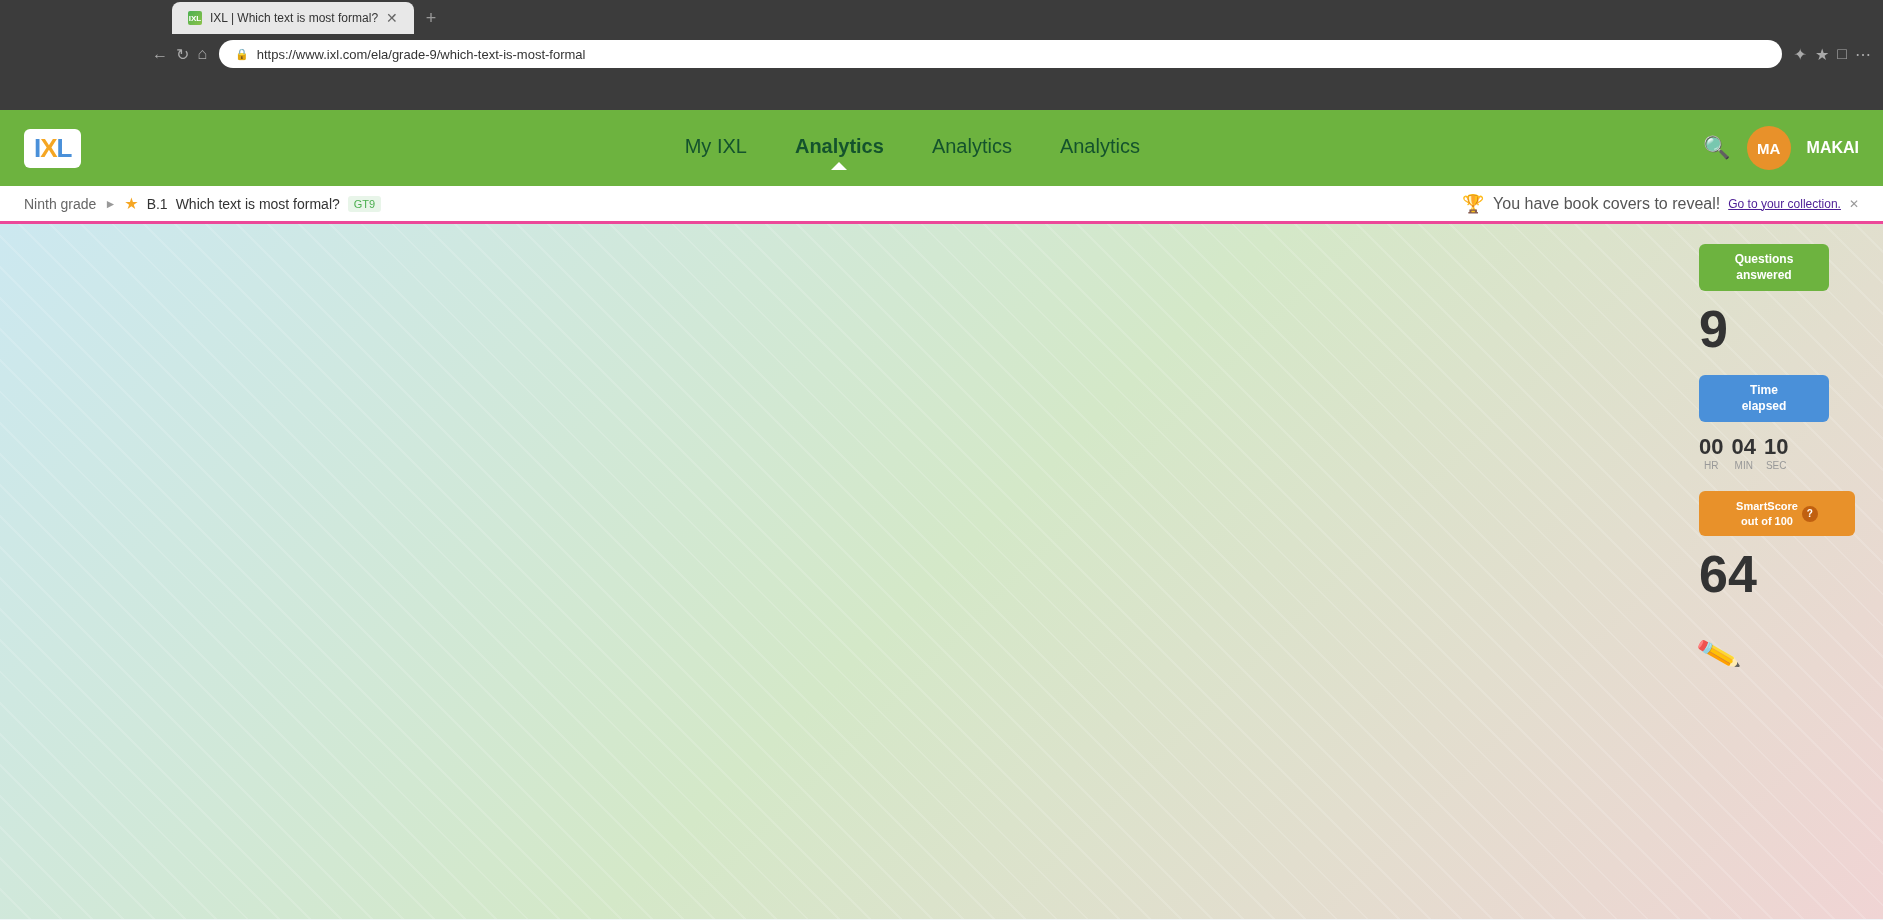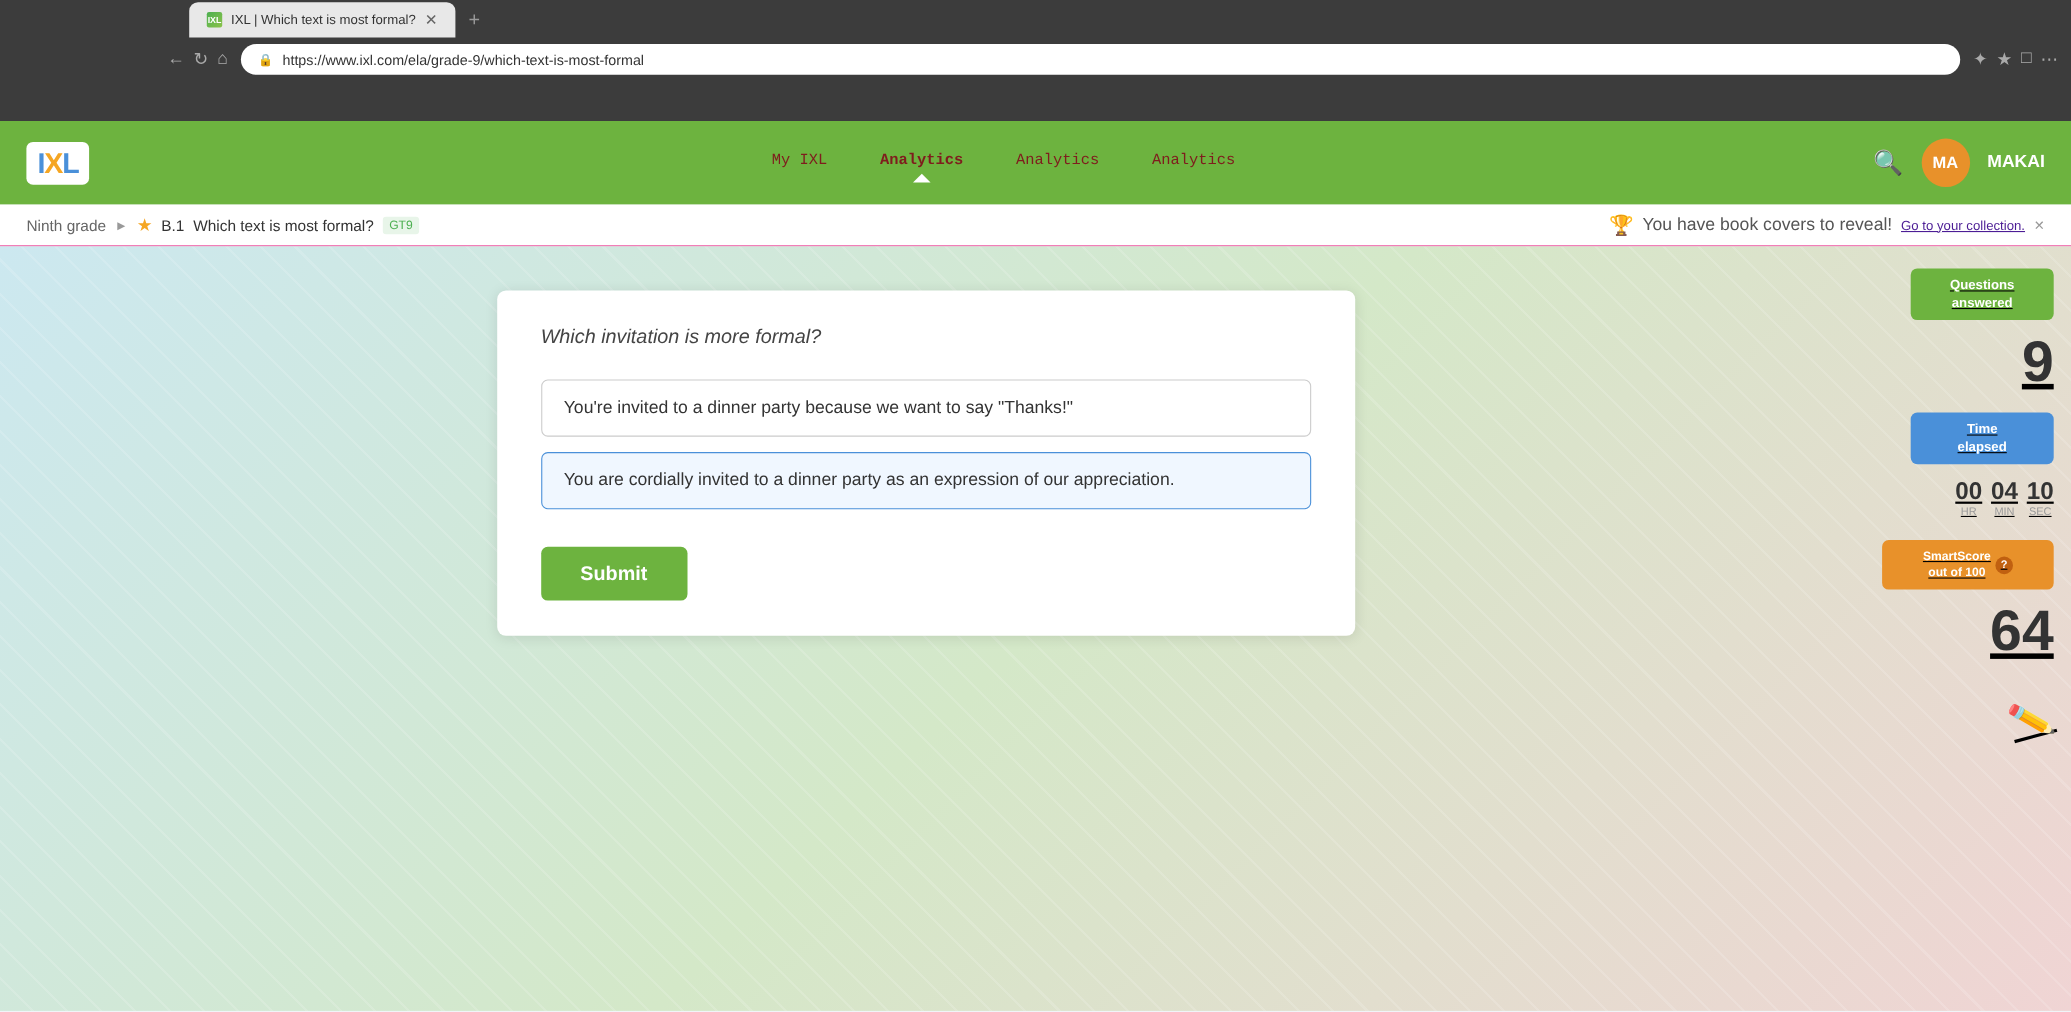"My IXL" .nav-item { color: #7f1d1d -> #14532d; font-family: Liberation Mono, monospace -> none; font-size: 14px -> 20px }
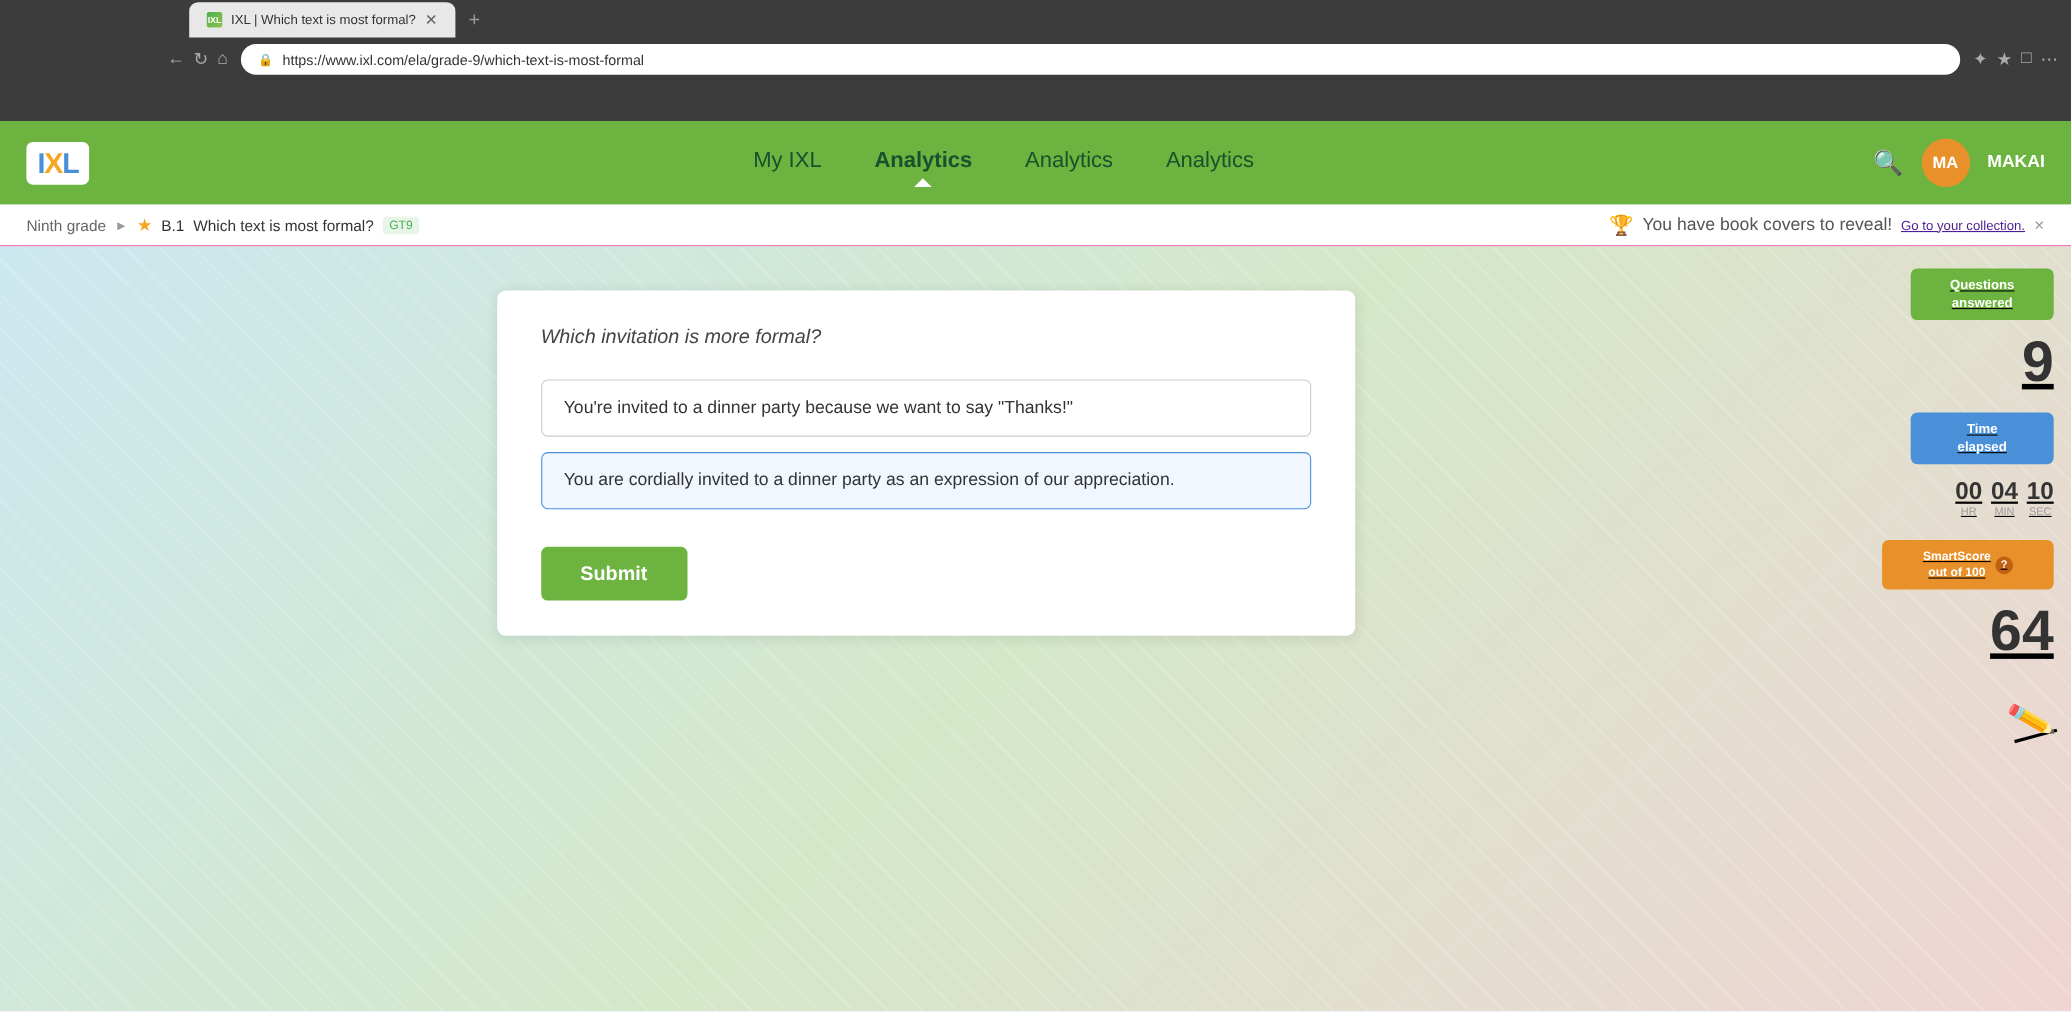"Ninth grade" .breadcrumb-bar { border-bottom: 1px solid #ec4899 -> 3px solid #ec4899 }
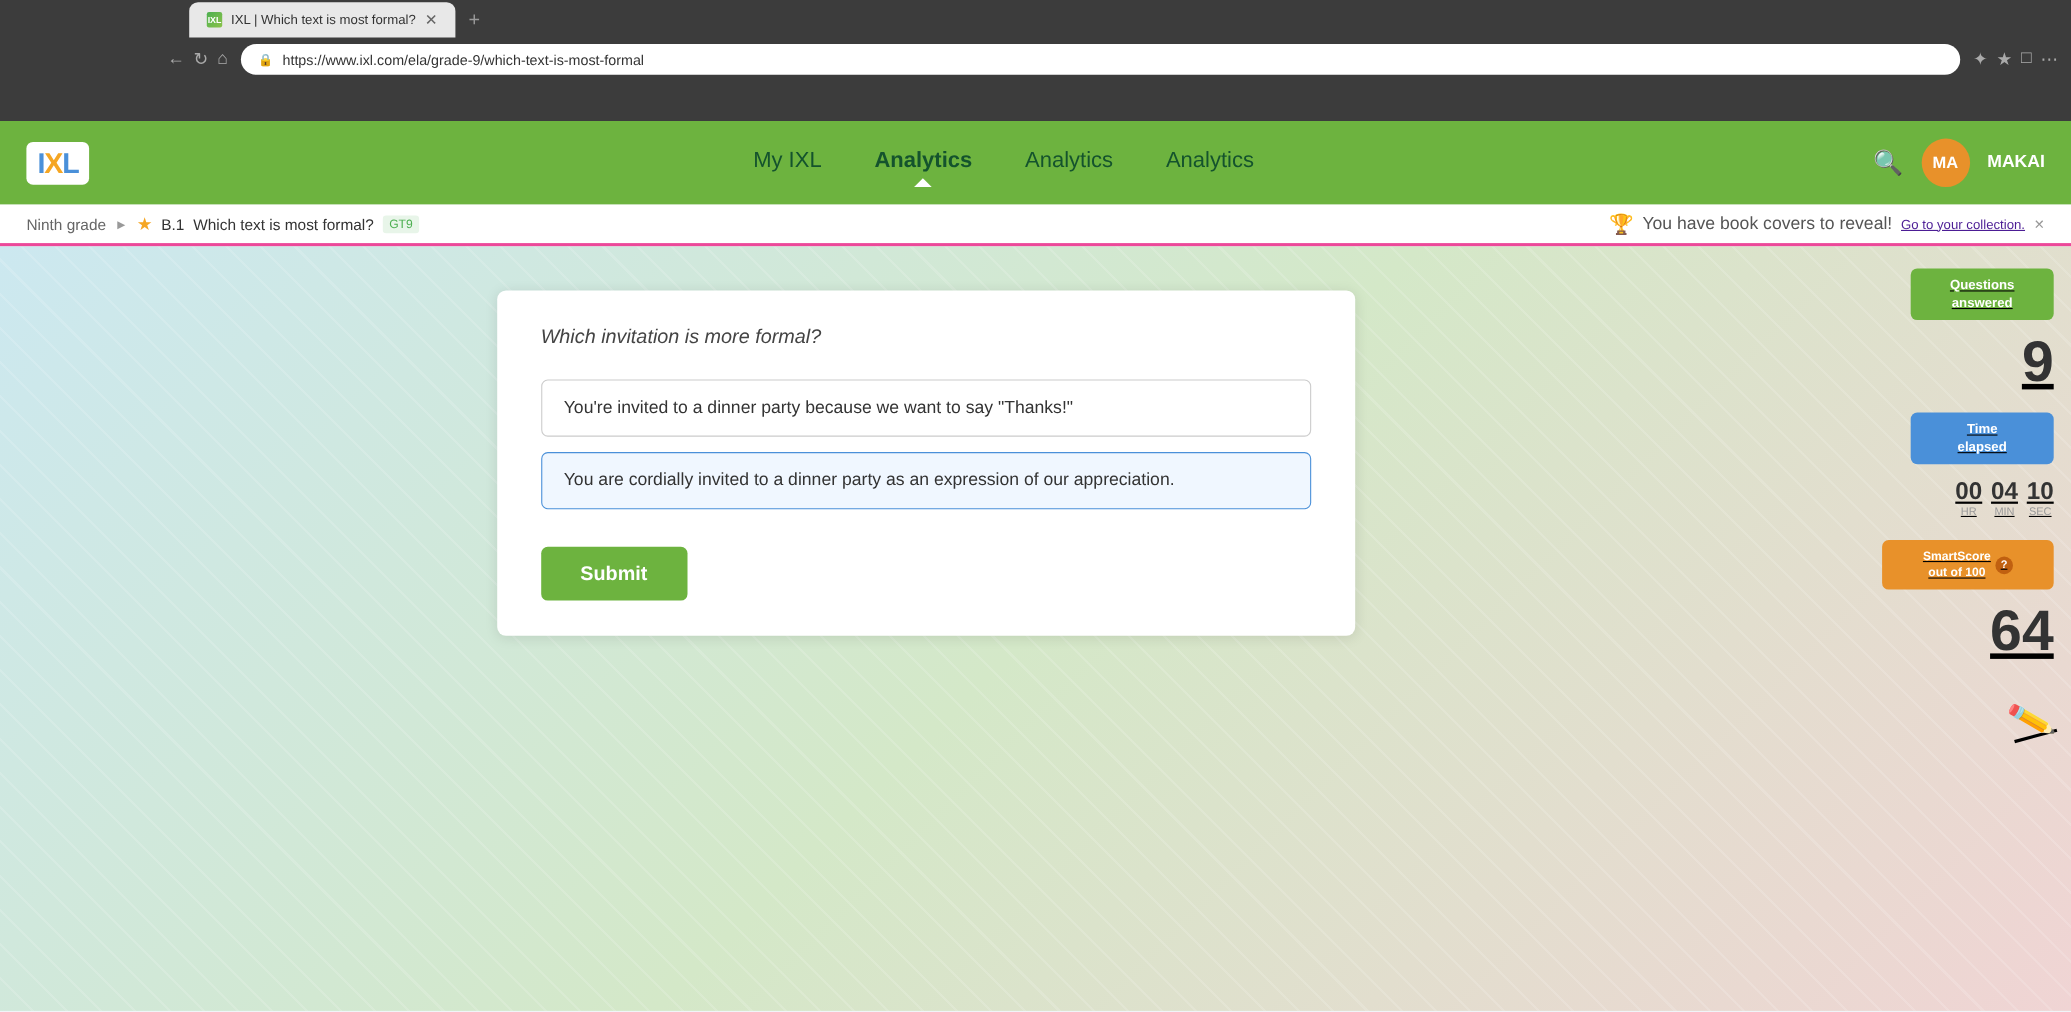"Questions" .right-sidebar { align-items: flex-end -> flex-start; text-decoration: underline -> none }
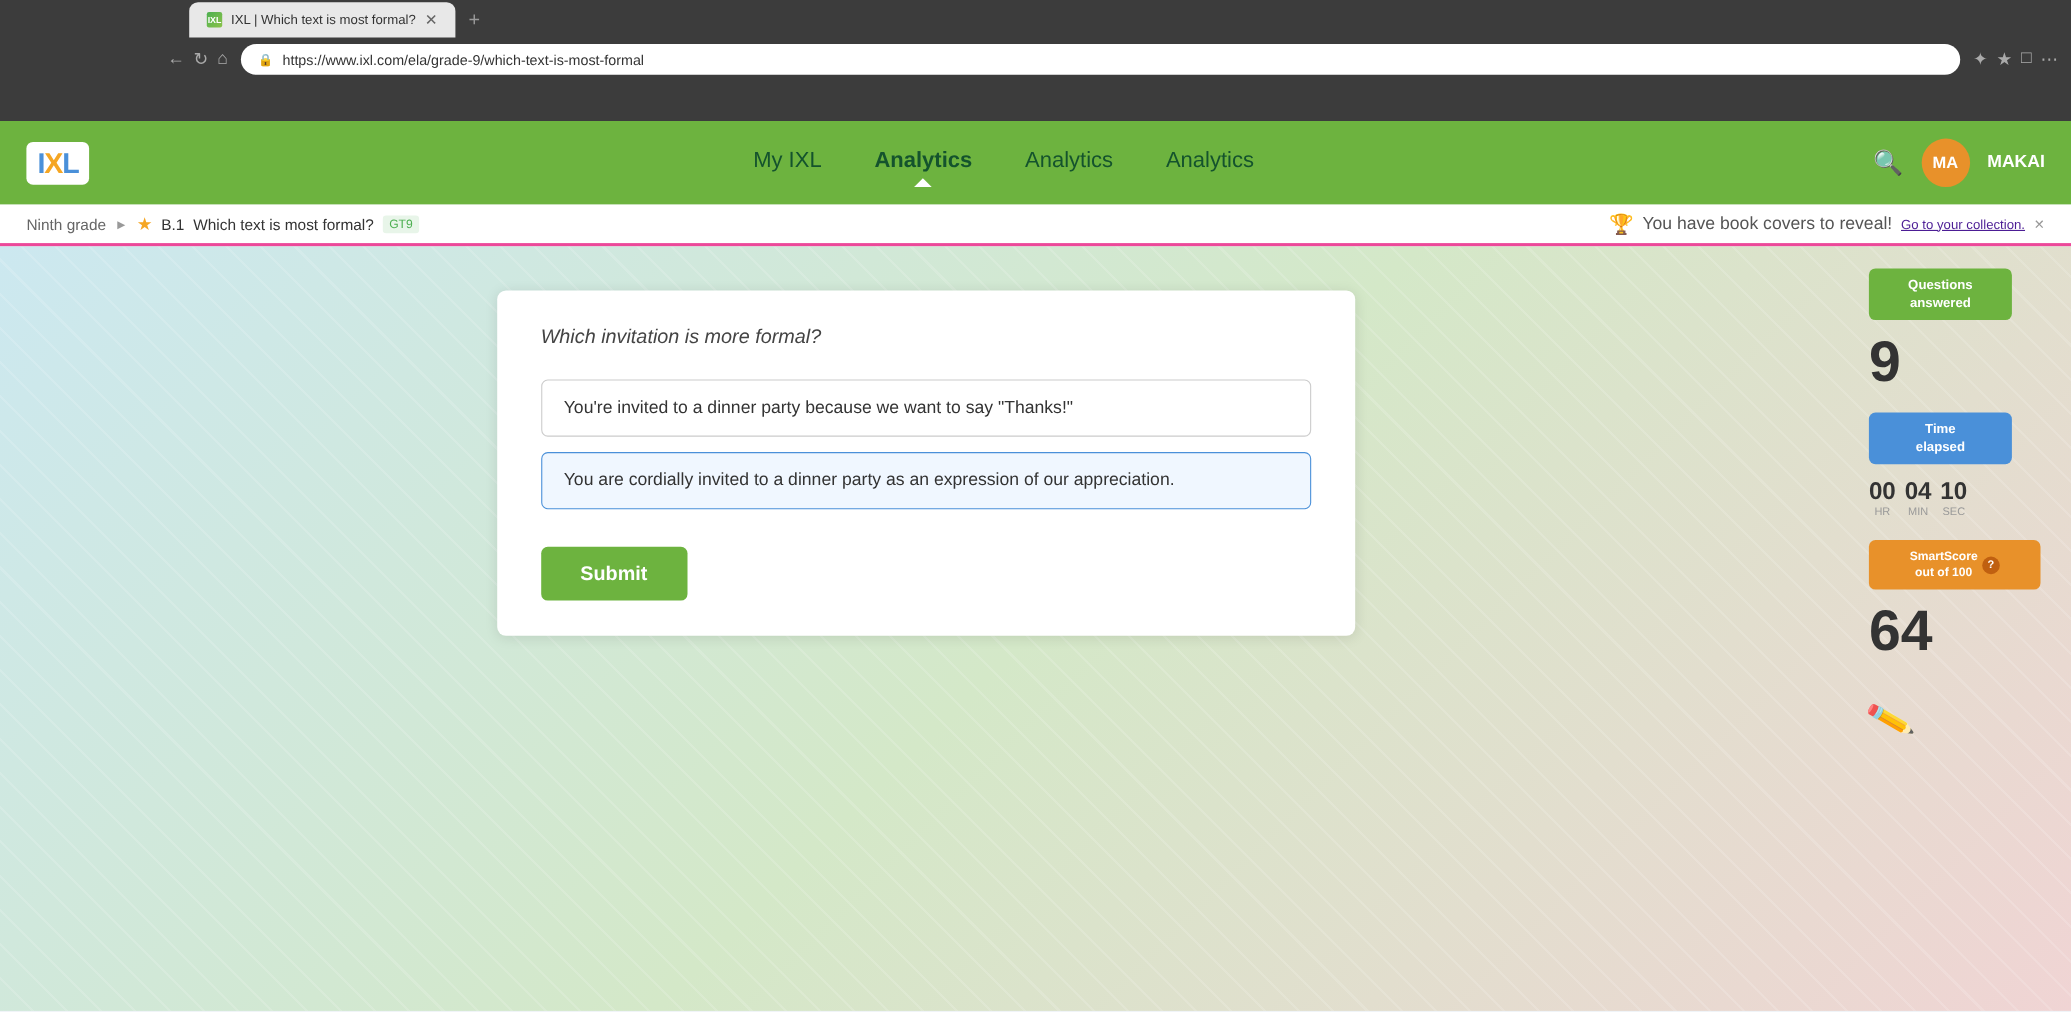"Which invitation is more formal?" div.question-card { html: <div> <div>Which invitation is more formal?</div> <div>You're invited to a dinner party because we want to say "Thanks!"</div> <div>You are cordially invited to a dinner party as an expression of our appreciation.</div> <button>Submit</button> </div> -> none }
